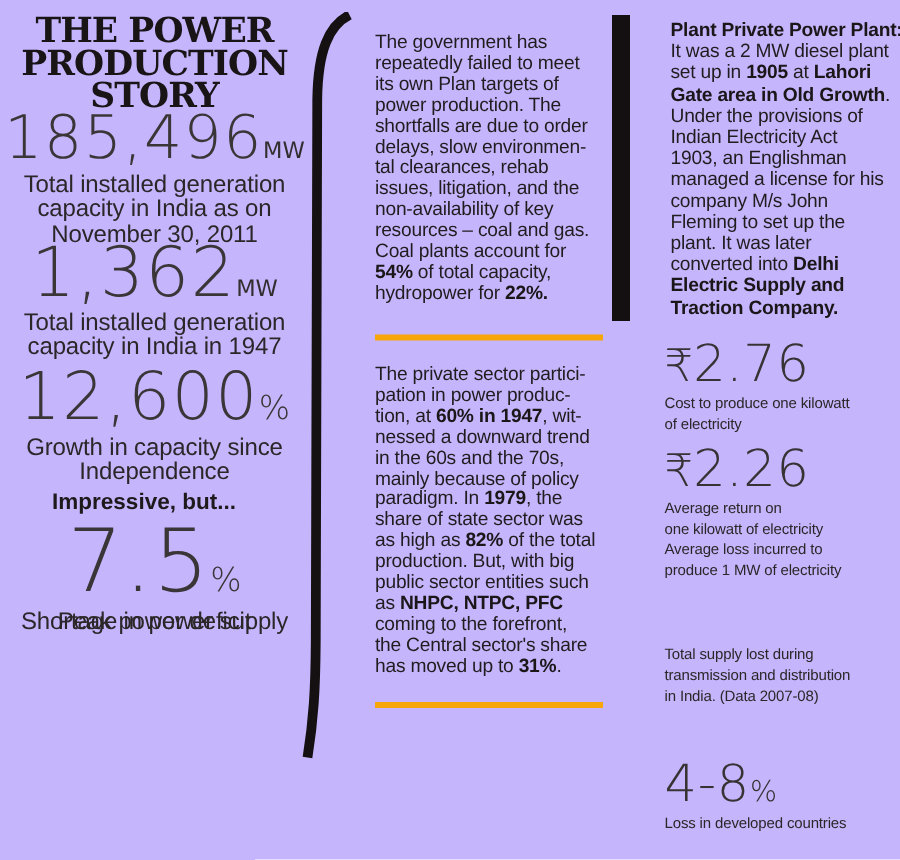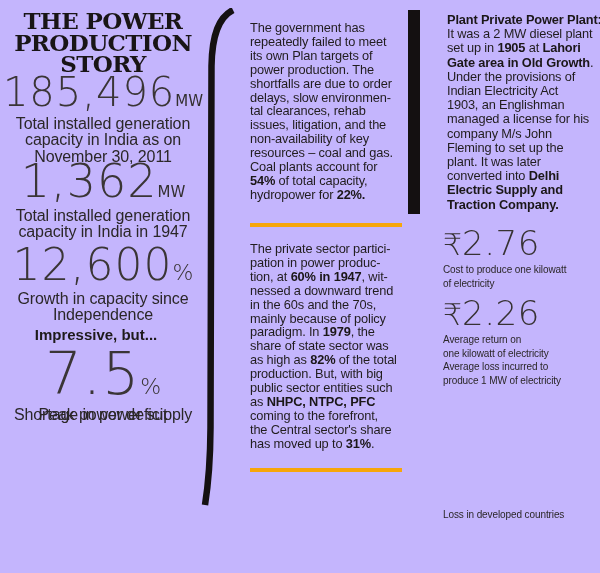"Total supply lost during" div.cap { html: none -> <div>Total supply lost during transmission and distribution in India. (Data 2007-08)</div> }
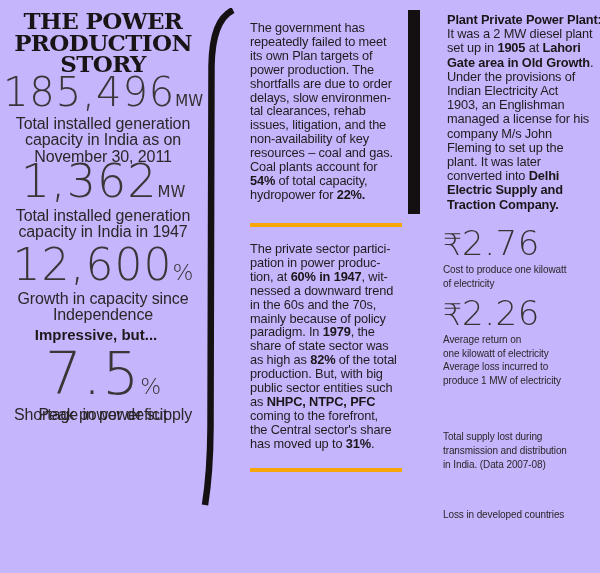"4-8%" div.num { html: none -> <div><span></span><span>4-8</span><span>%</span></div> }
